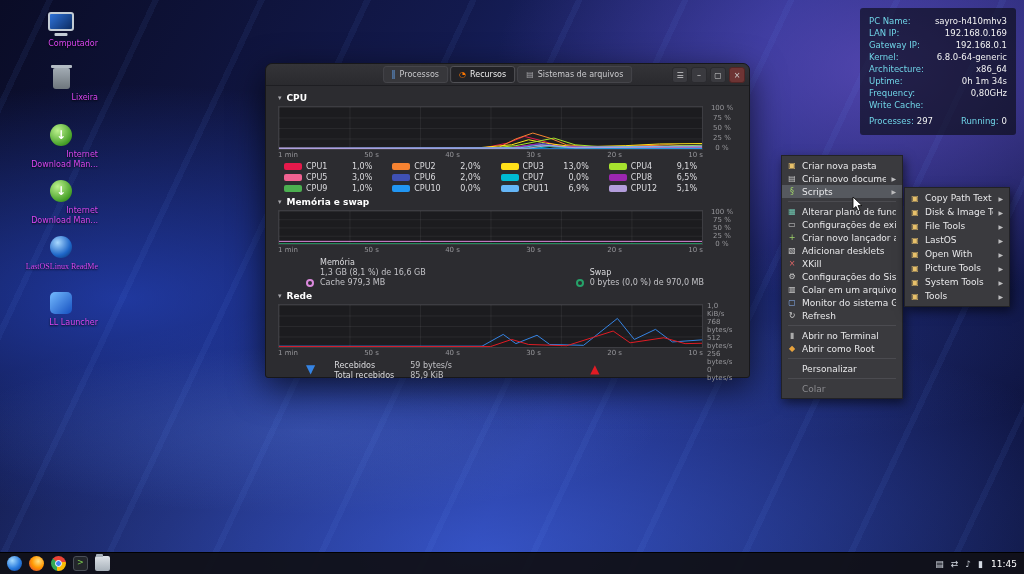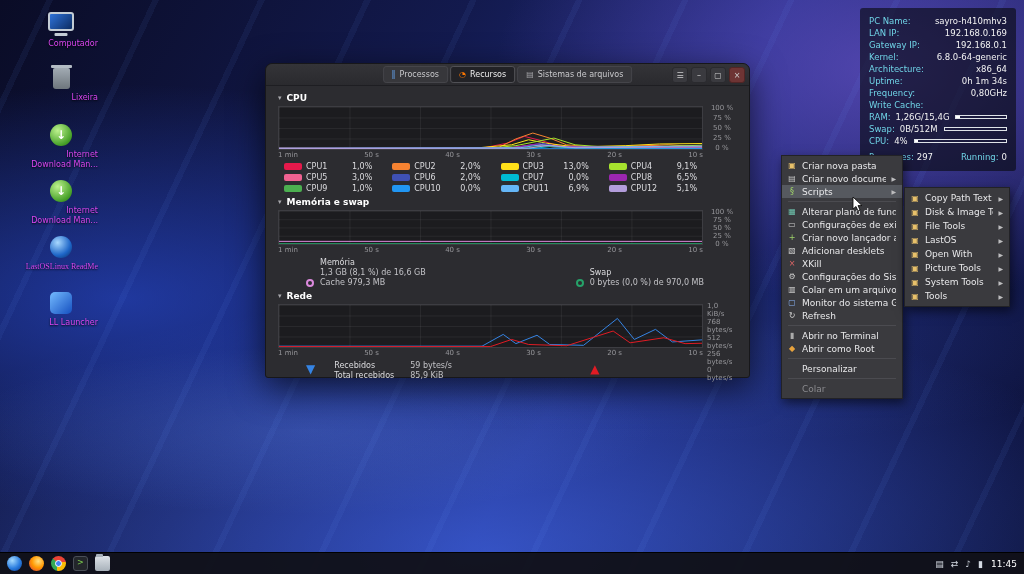"RAM:" div { html: <div> <div> <span>RAM:</span> <span>1,26G/15,4G</span> <span> <span></span> </span> </div> <div> <span>Swap:</span> <span>0B/512M</span> <span> <span></span> </span> </div> <div> <span>CPU:</span> <span>4%</span> <span> <span></span> </span> </div> </div> -> none }
